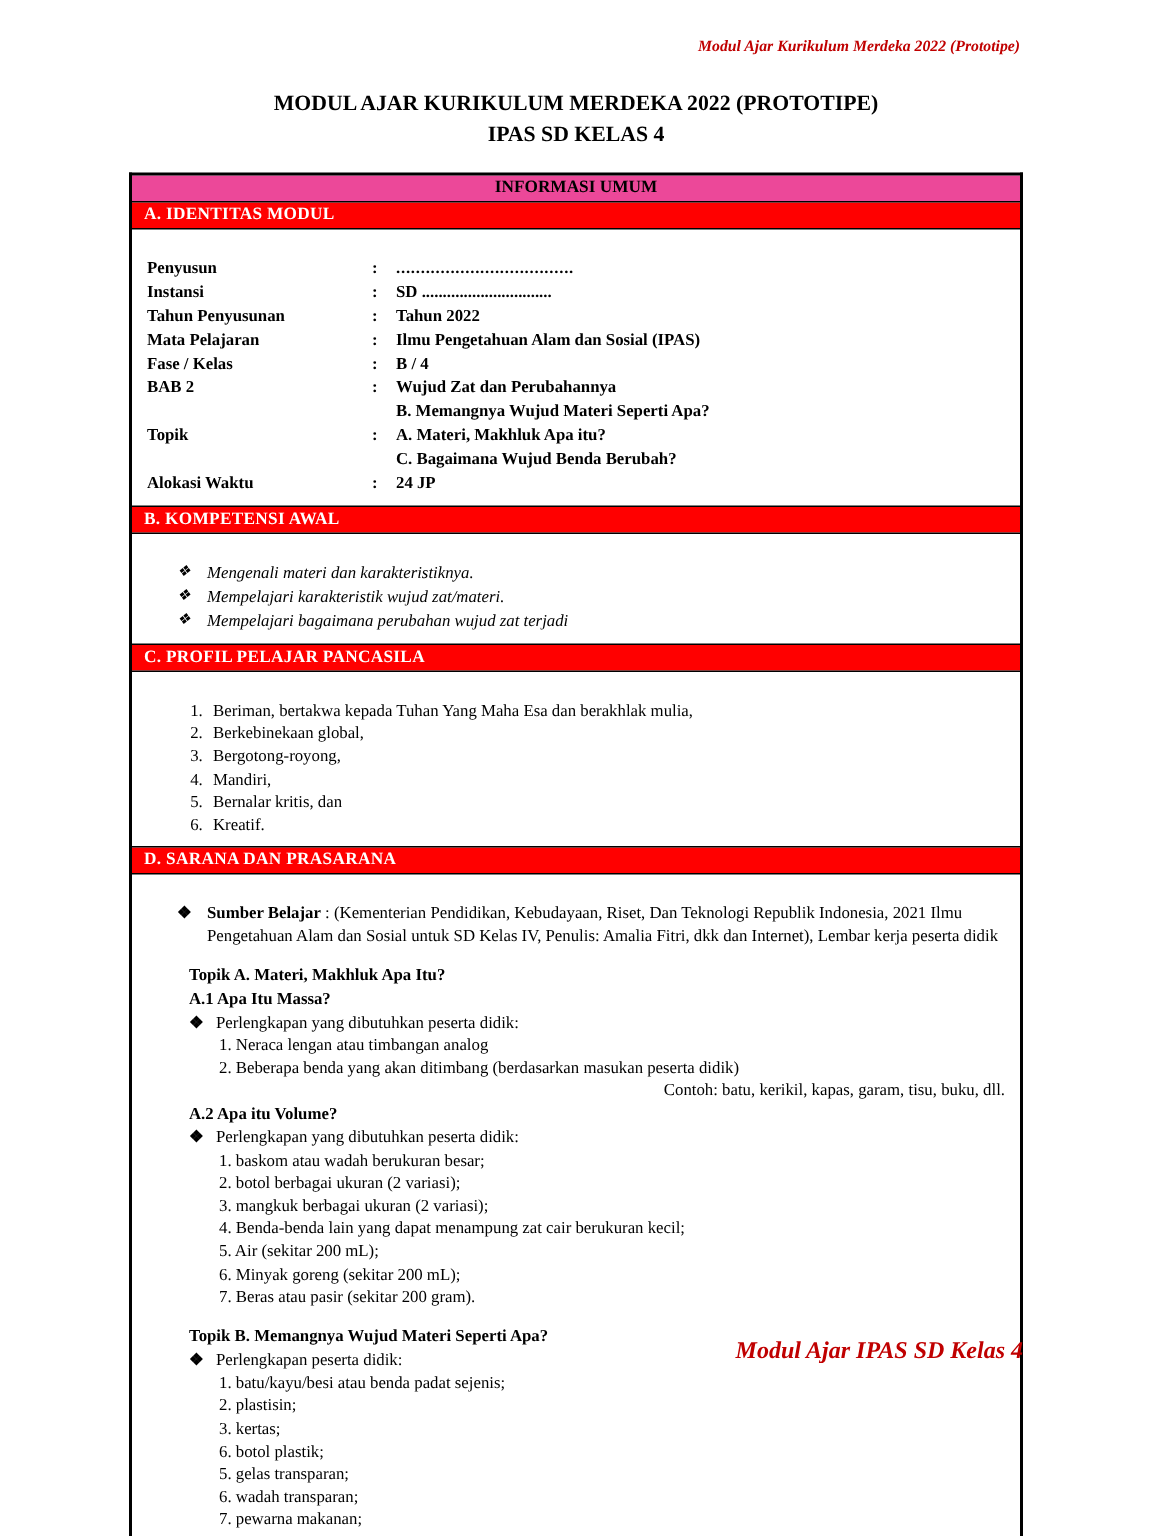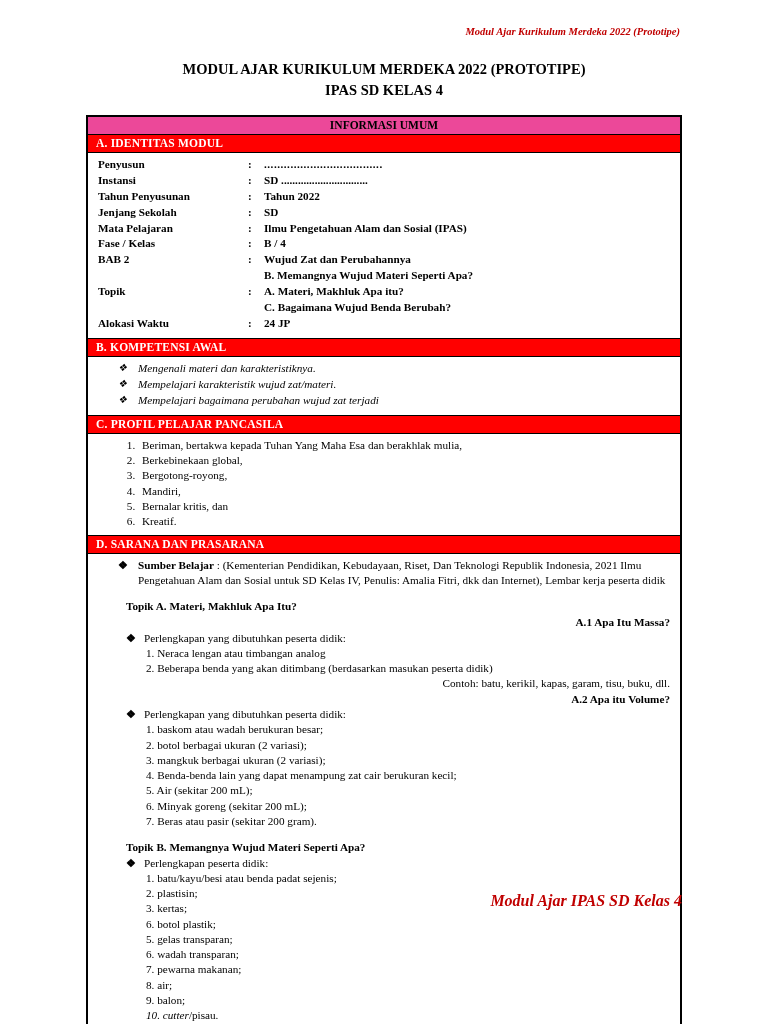"Penyusun" .cellpad { padding: 4px 10px 6px 10px -> 19px 10px 6px 10px }
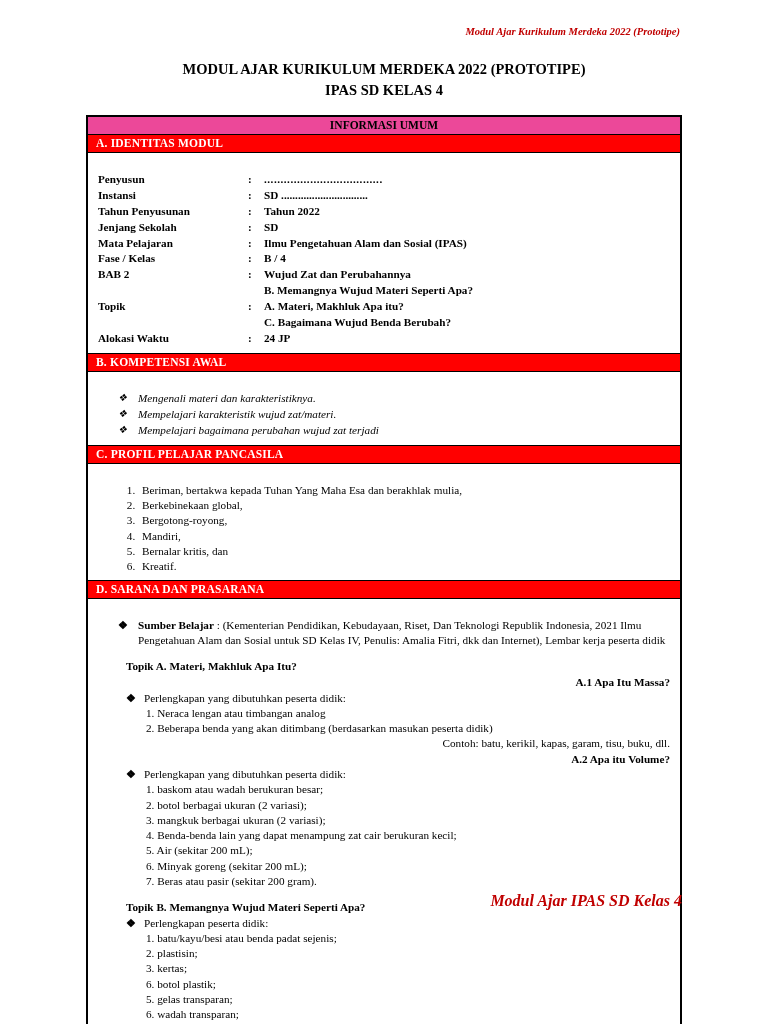"Jenjang Sekolah" tr { html: <tr> <td>Jenjang Sekolah</td> <td>:</td> <td>SD</td> </tr> -> none }
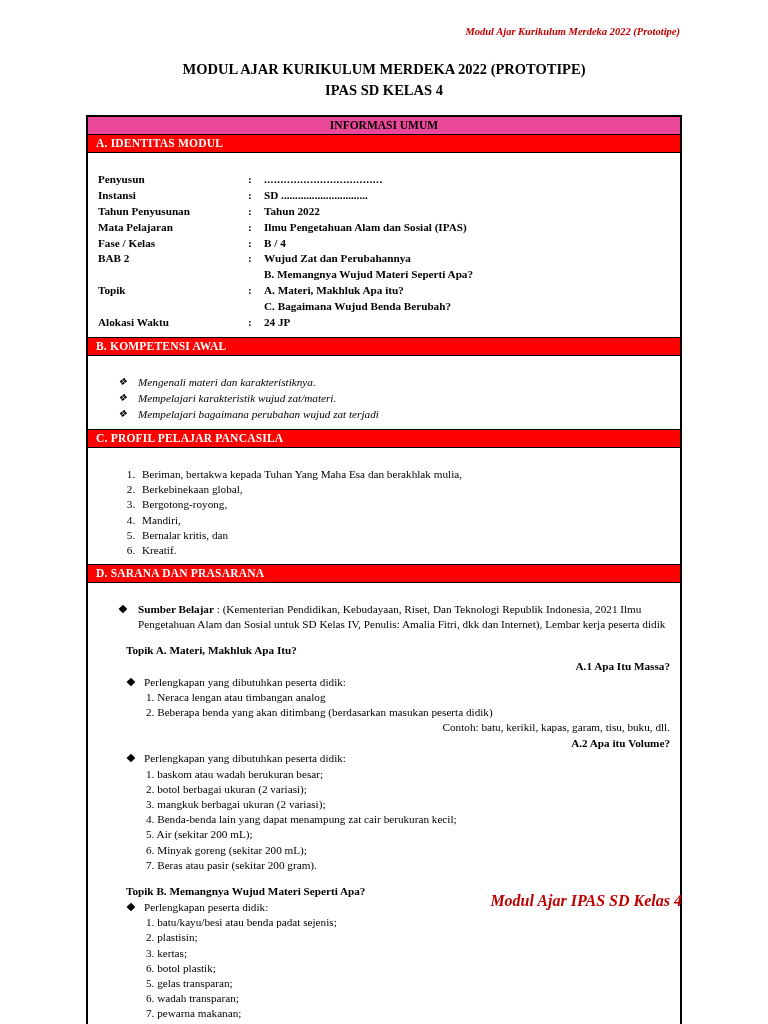"A.1 Apa Itu Massa?" .sub-head { text-align: right -> none }
